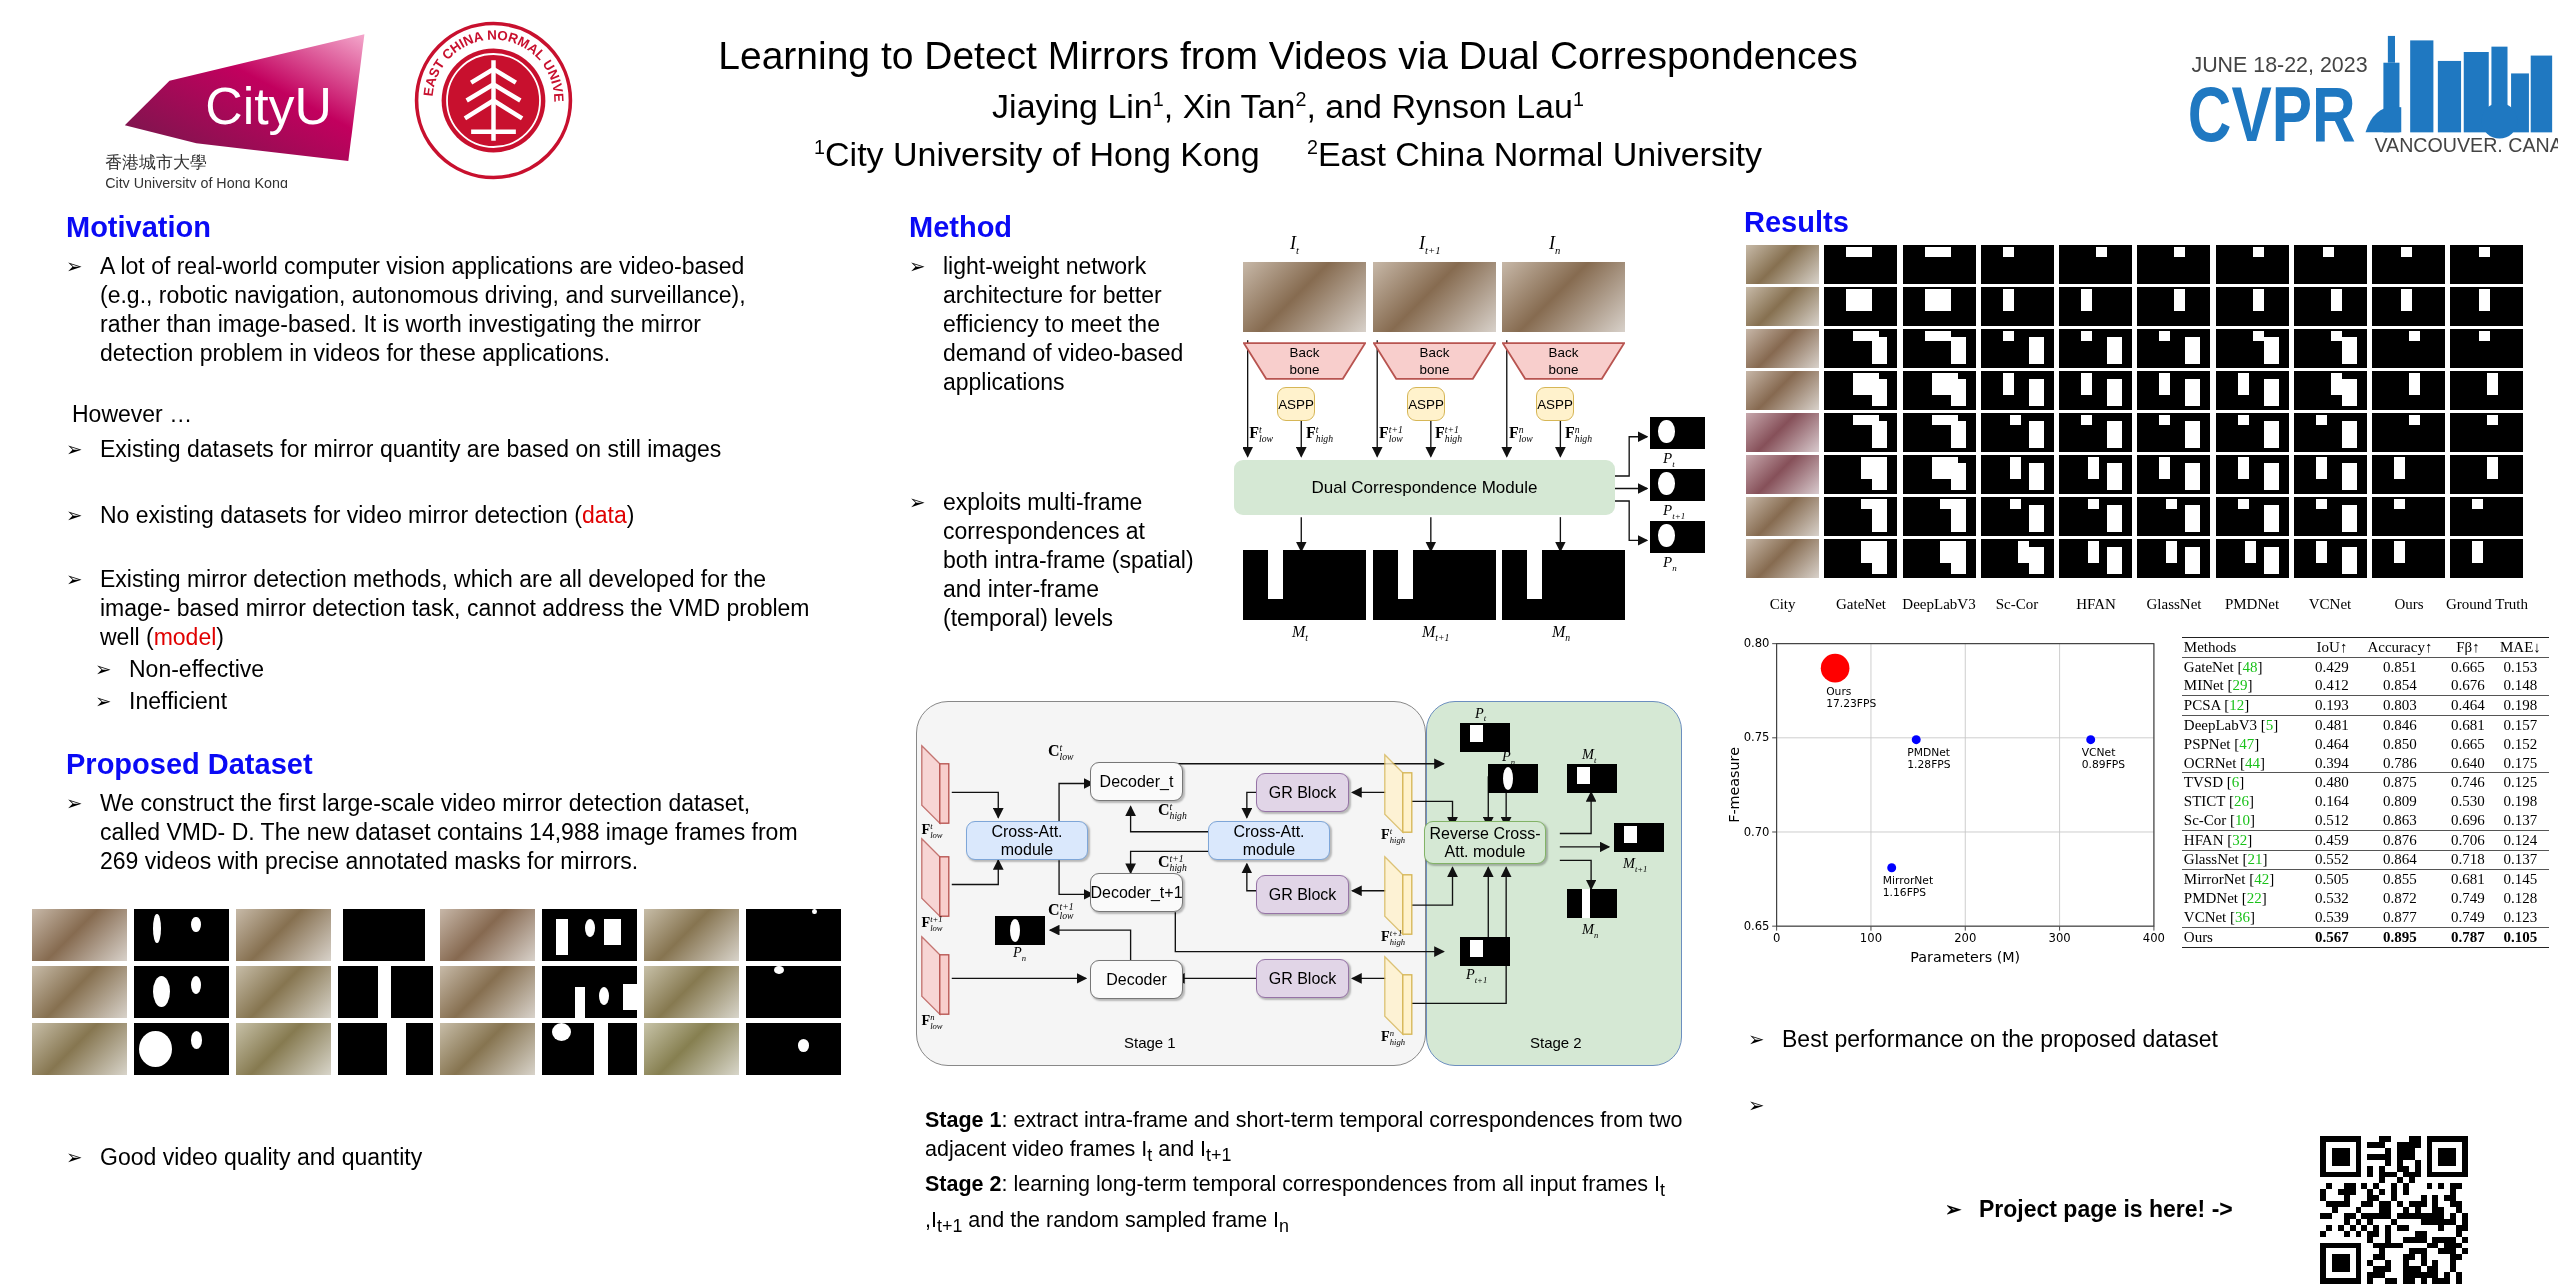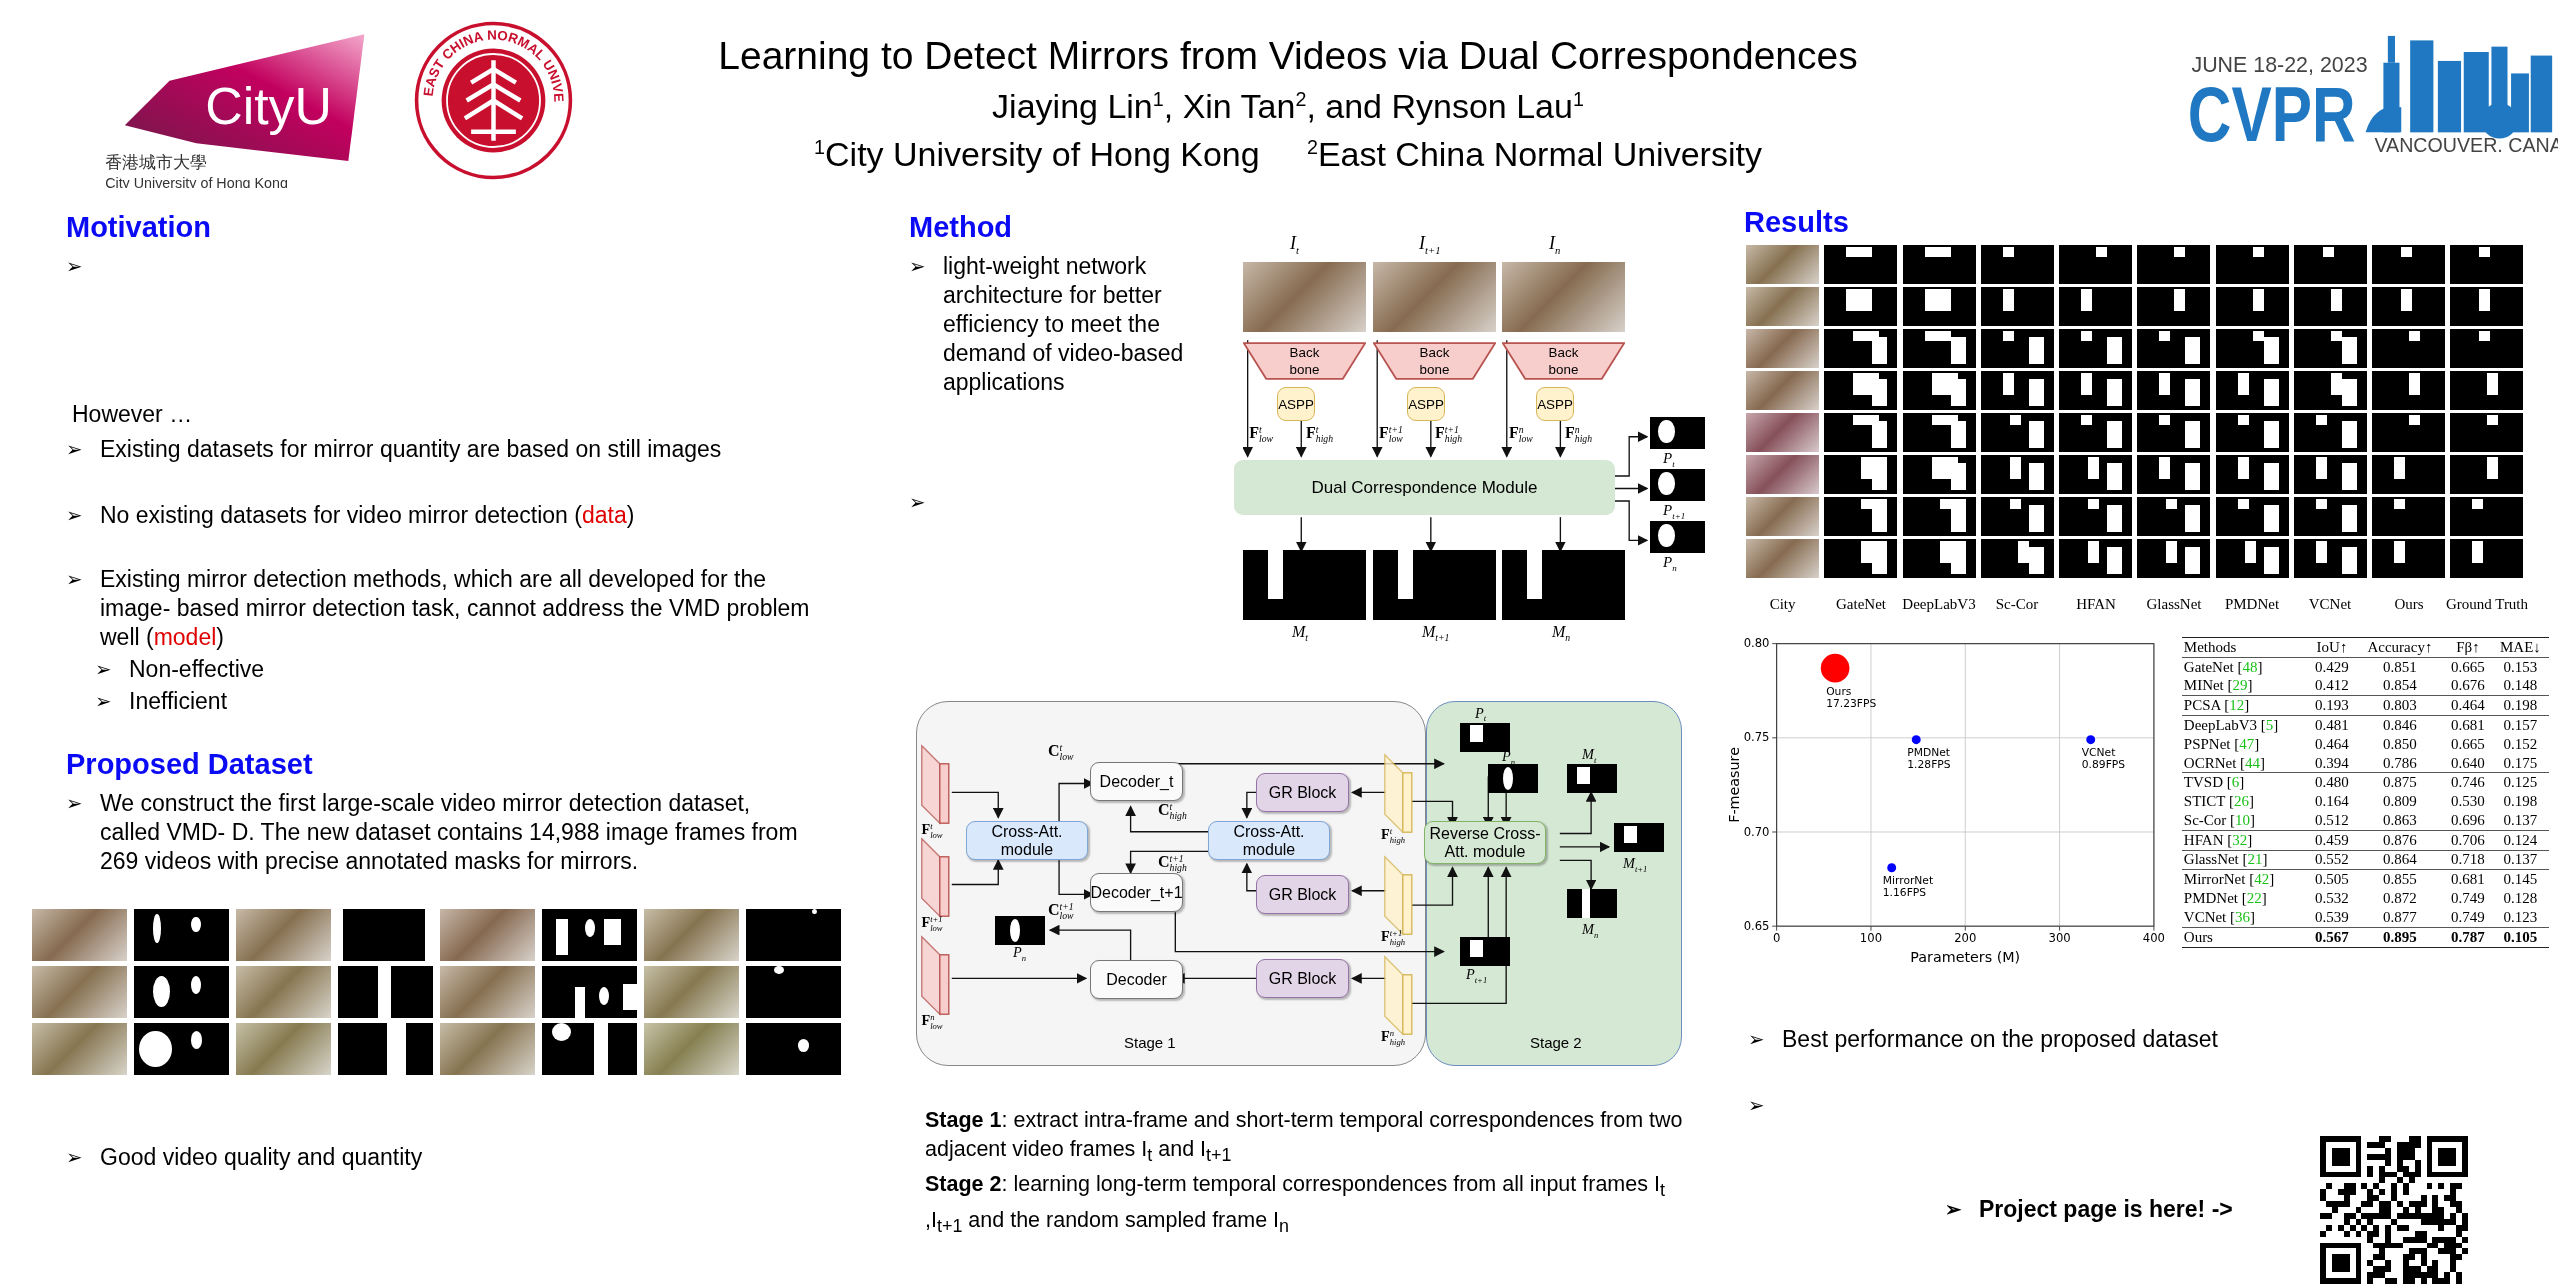"A lot of real-world computer" span { html: none -> <span>A lot of real-world computer vision applications are video-based (e.g., robotic navigation, autonomous driving, and surveillance), rather than image-based. It is worth investigating the mirror detection problem in videos for these applications.</span> }
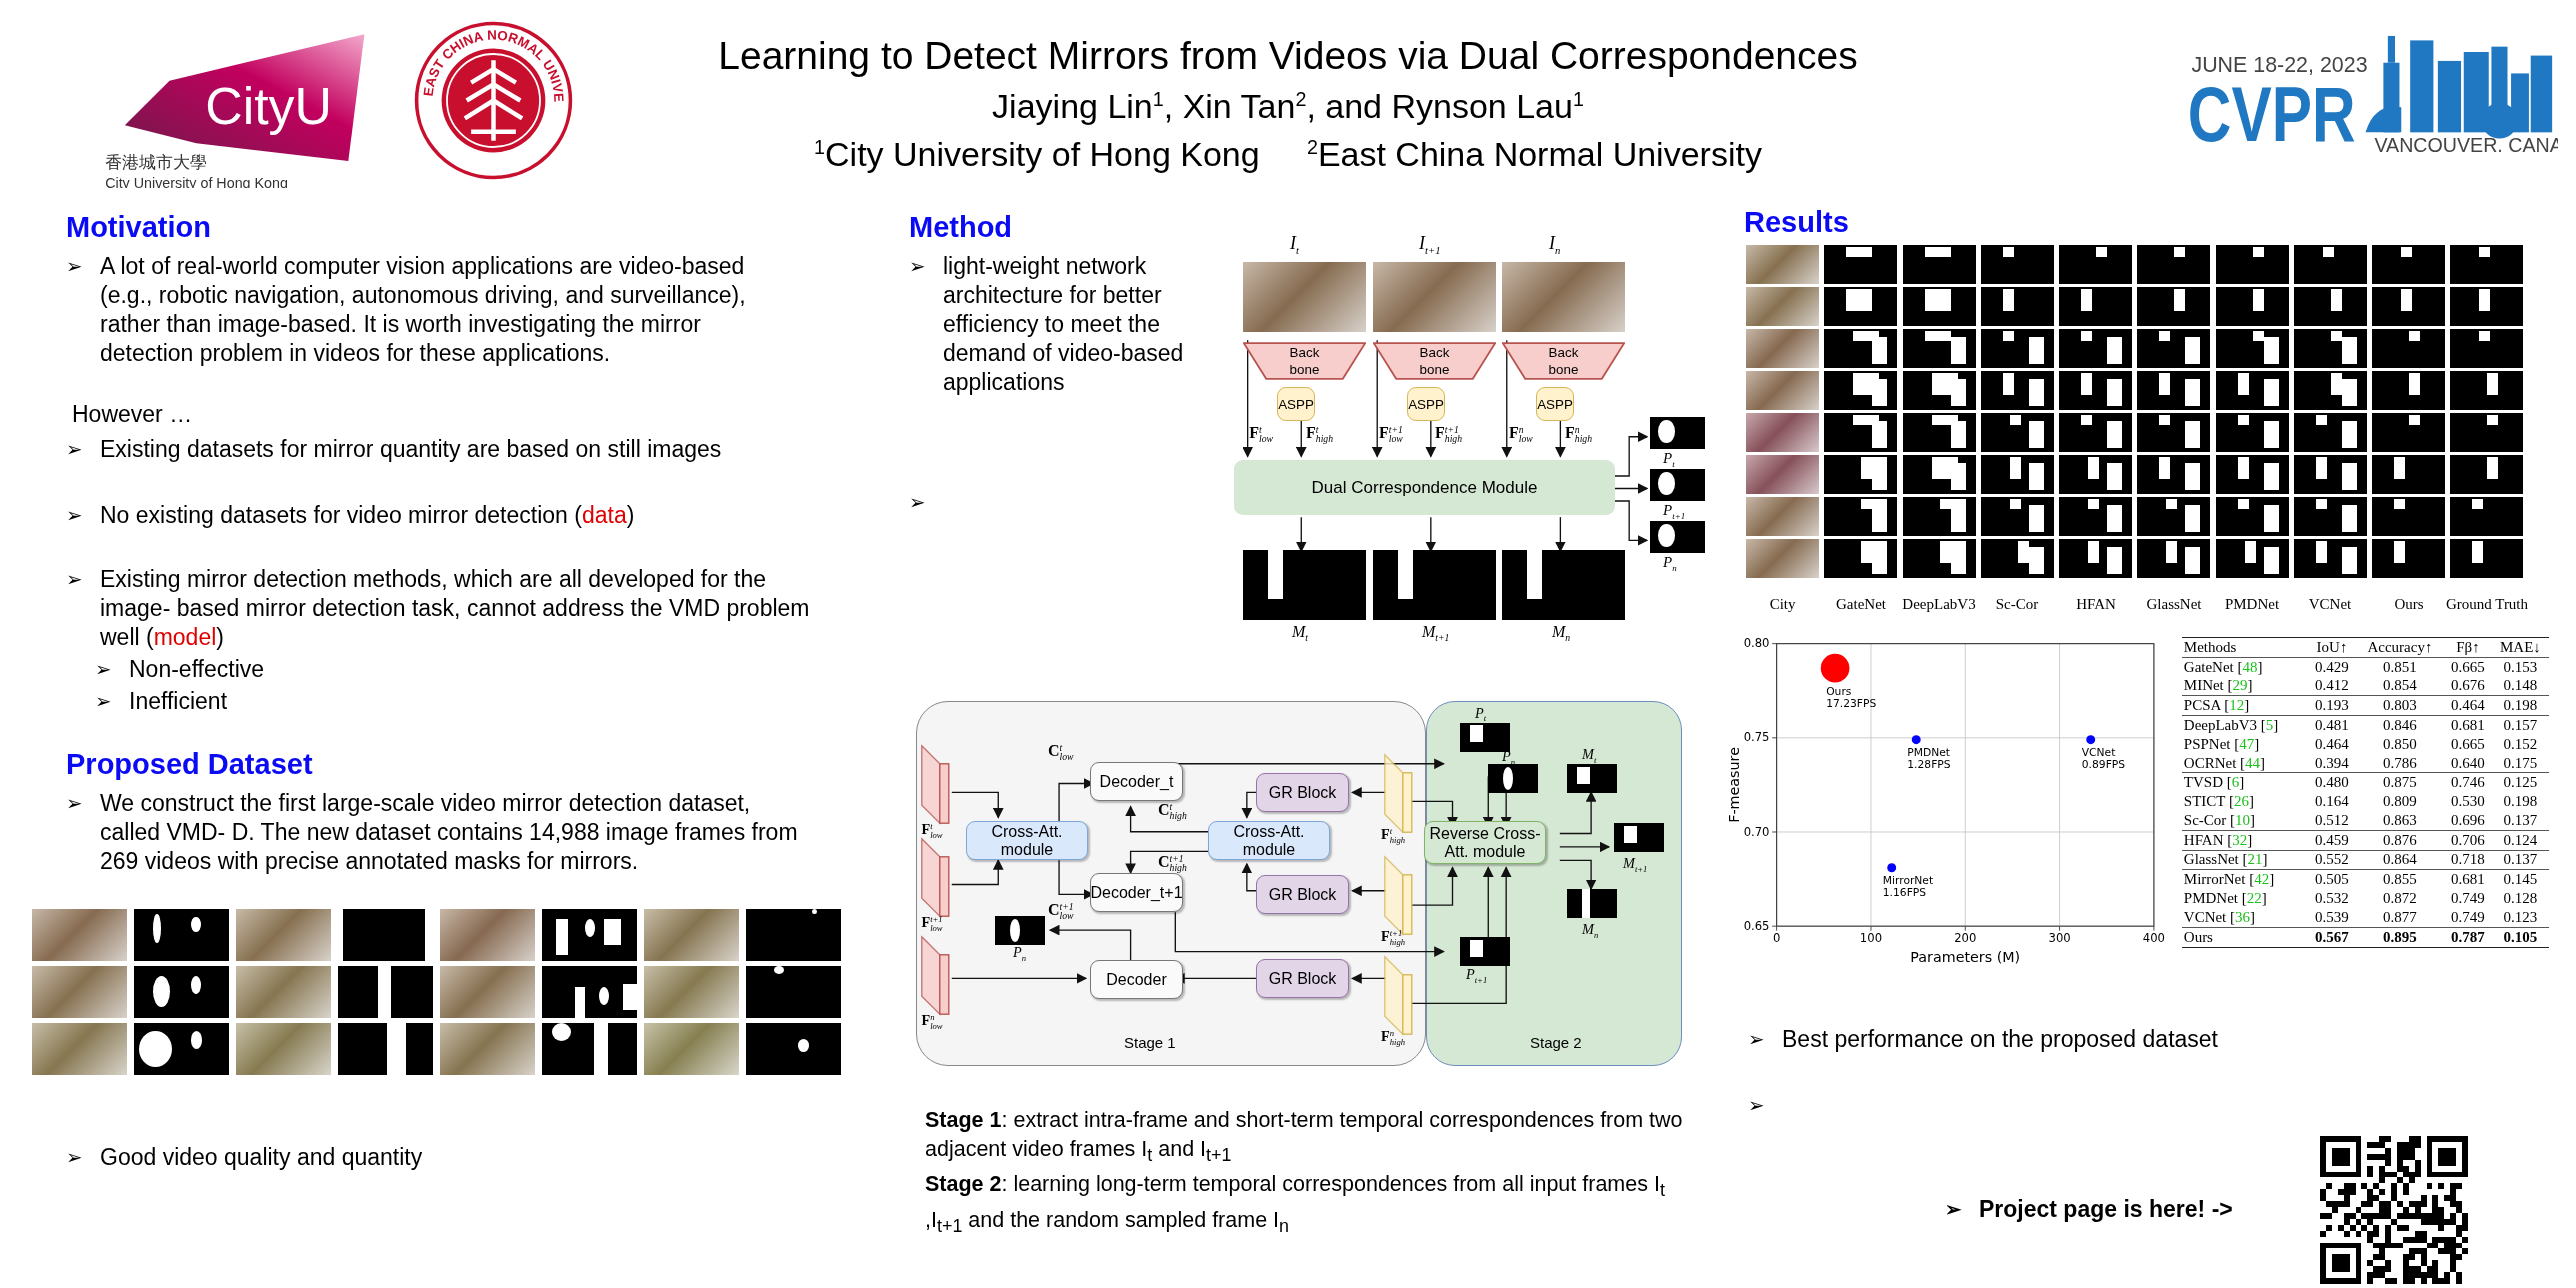"exploits multi-frame correspondences at" span { html: none -> <span>exploits multi-frame correspondences at both intra-frame (spatial) and inter-frame (temporal) levels</span> }
